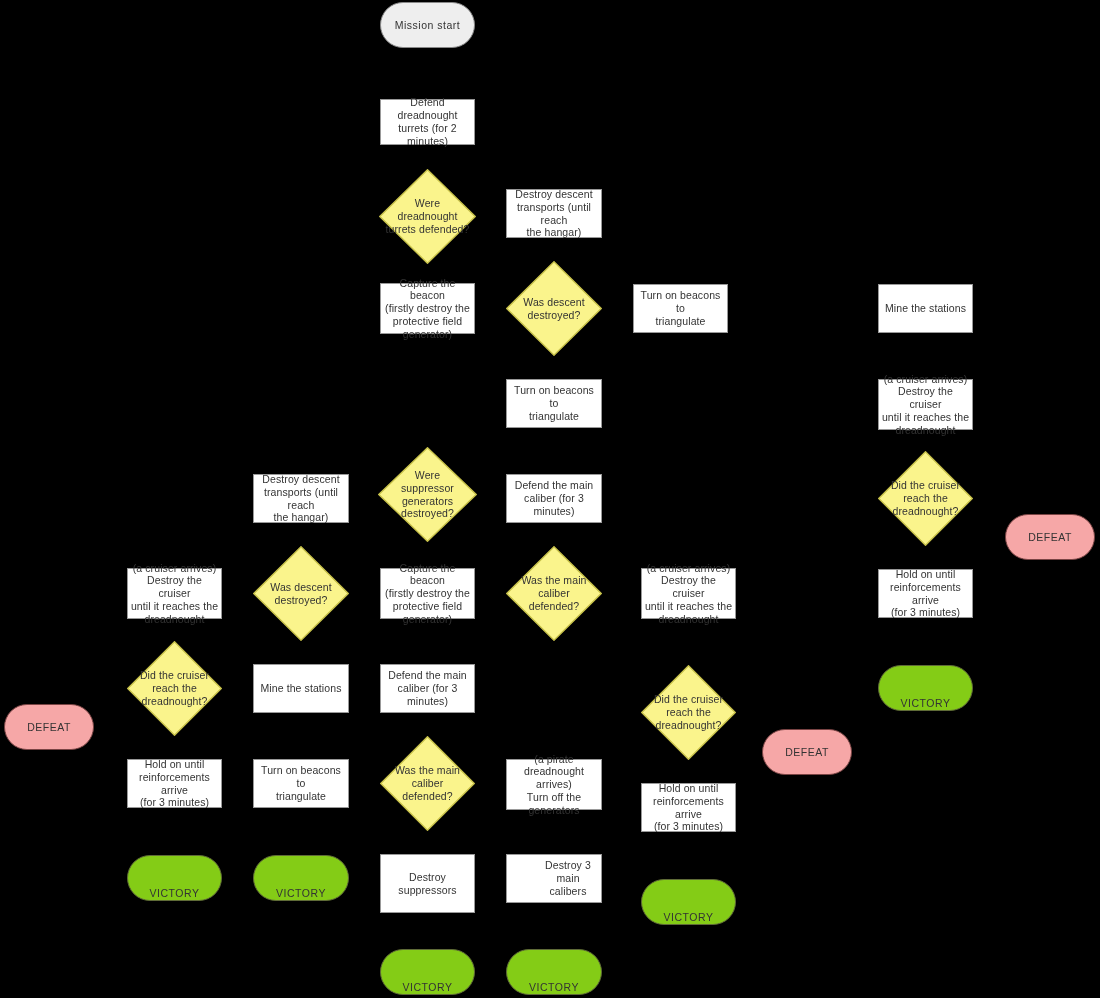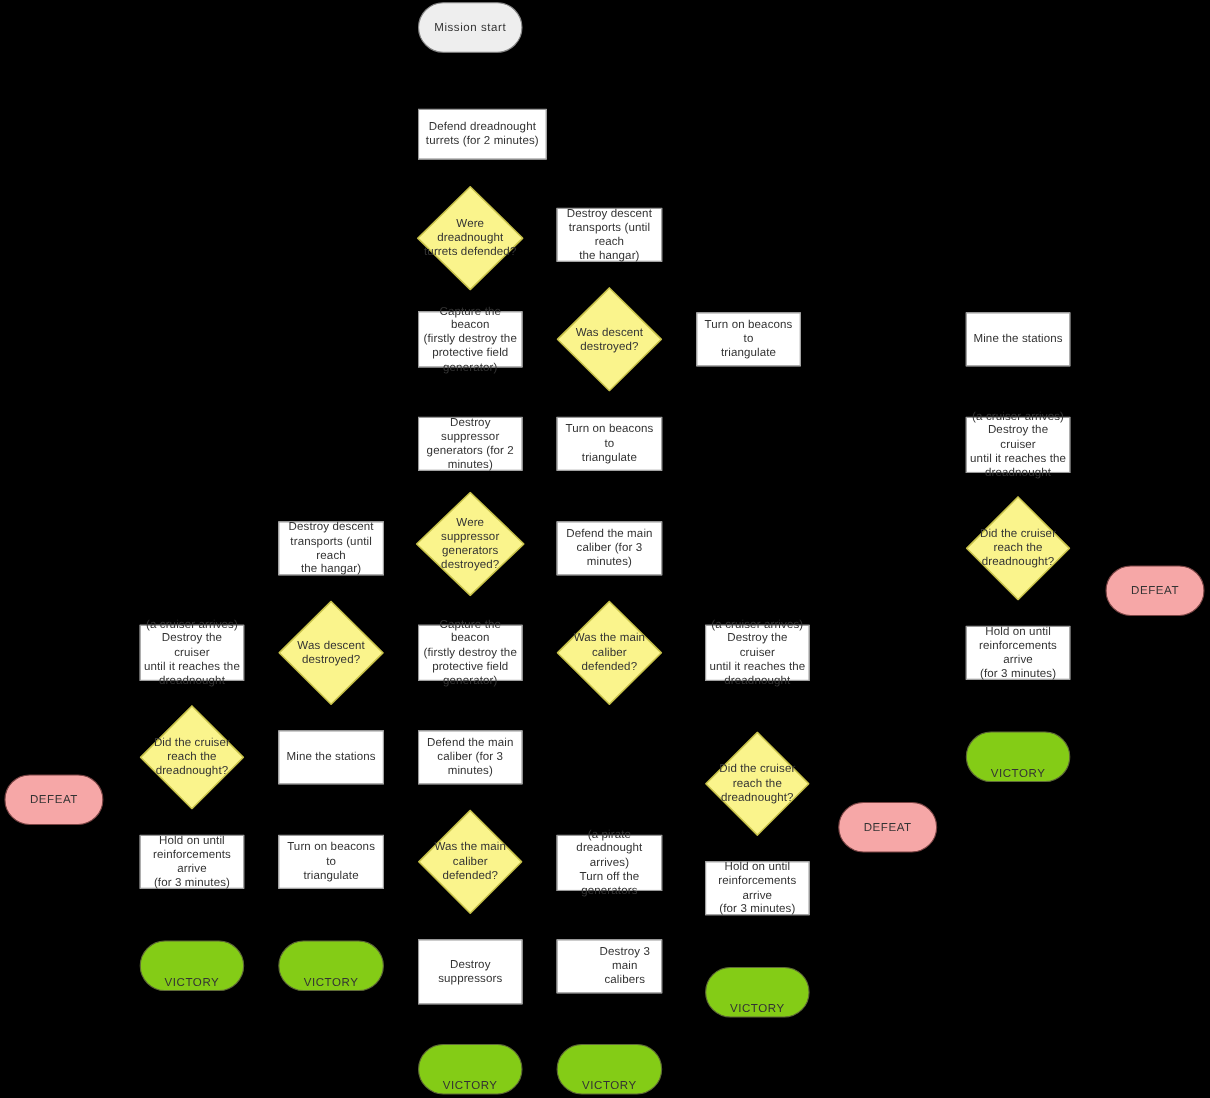"Defend dreadnought" div.node { width: 117px -> 95px }
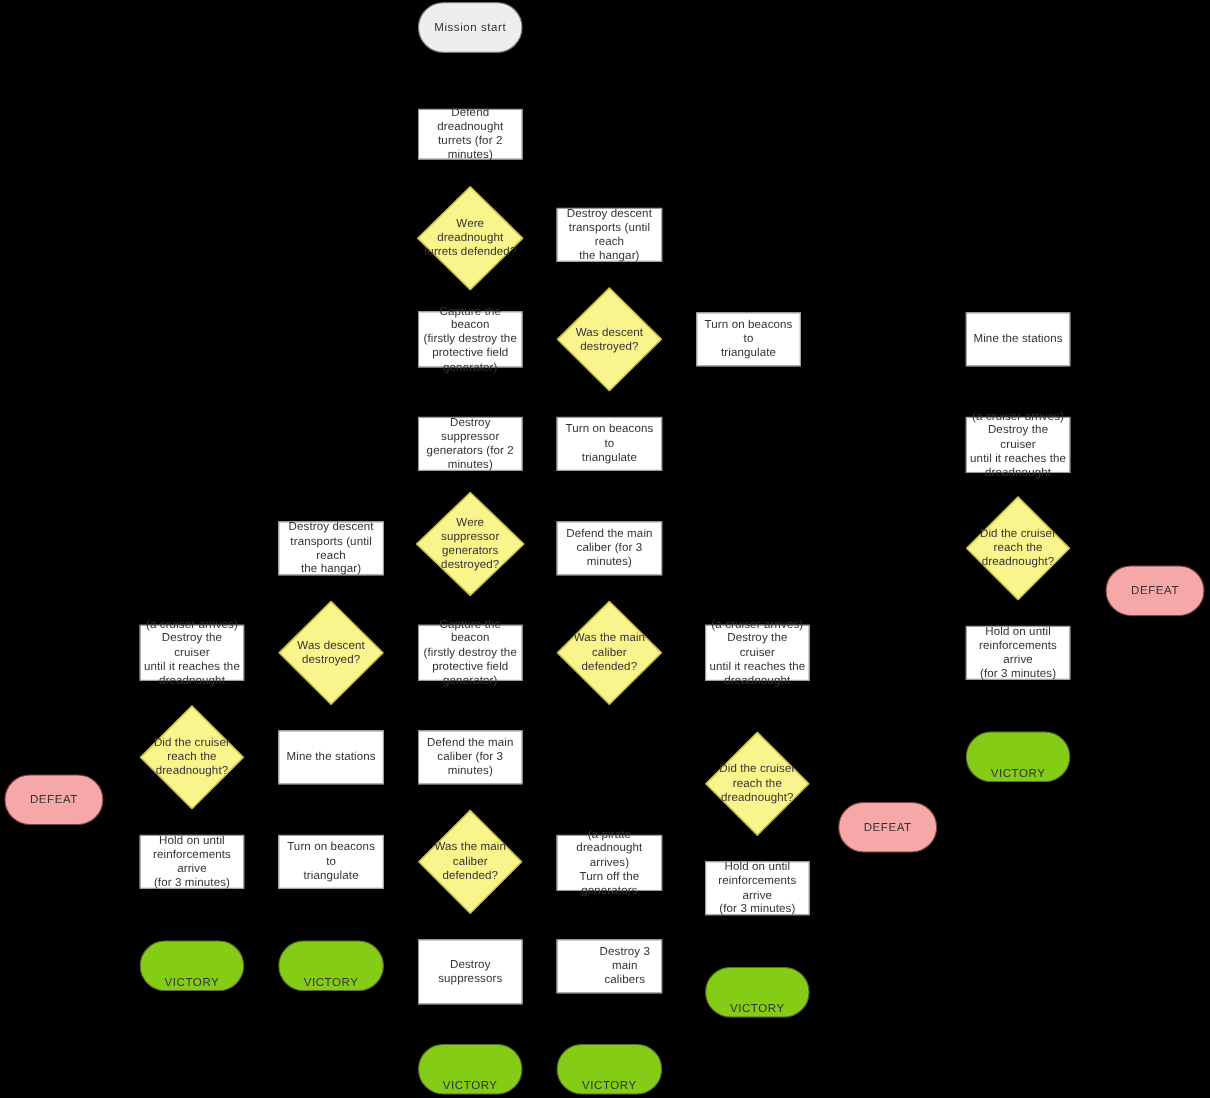"Destroy suppressor" div.node { html: <div> <span>Destroy suppressor generators (for 2 minutes)</span> </div> -> none }
